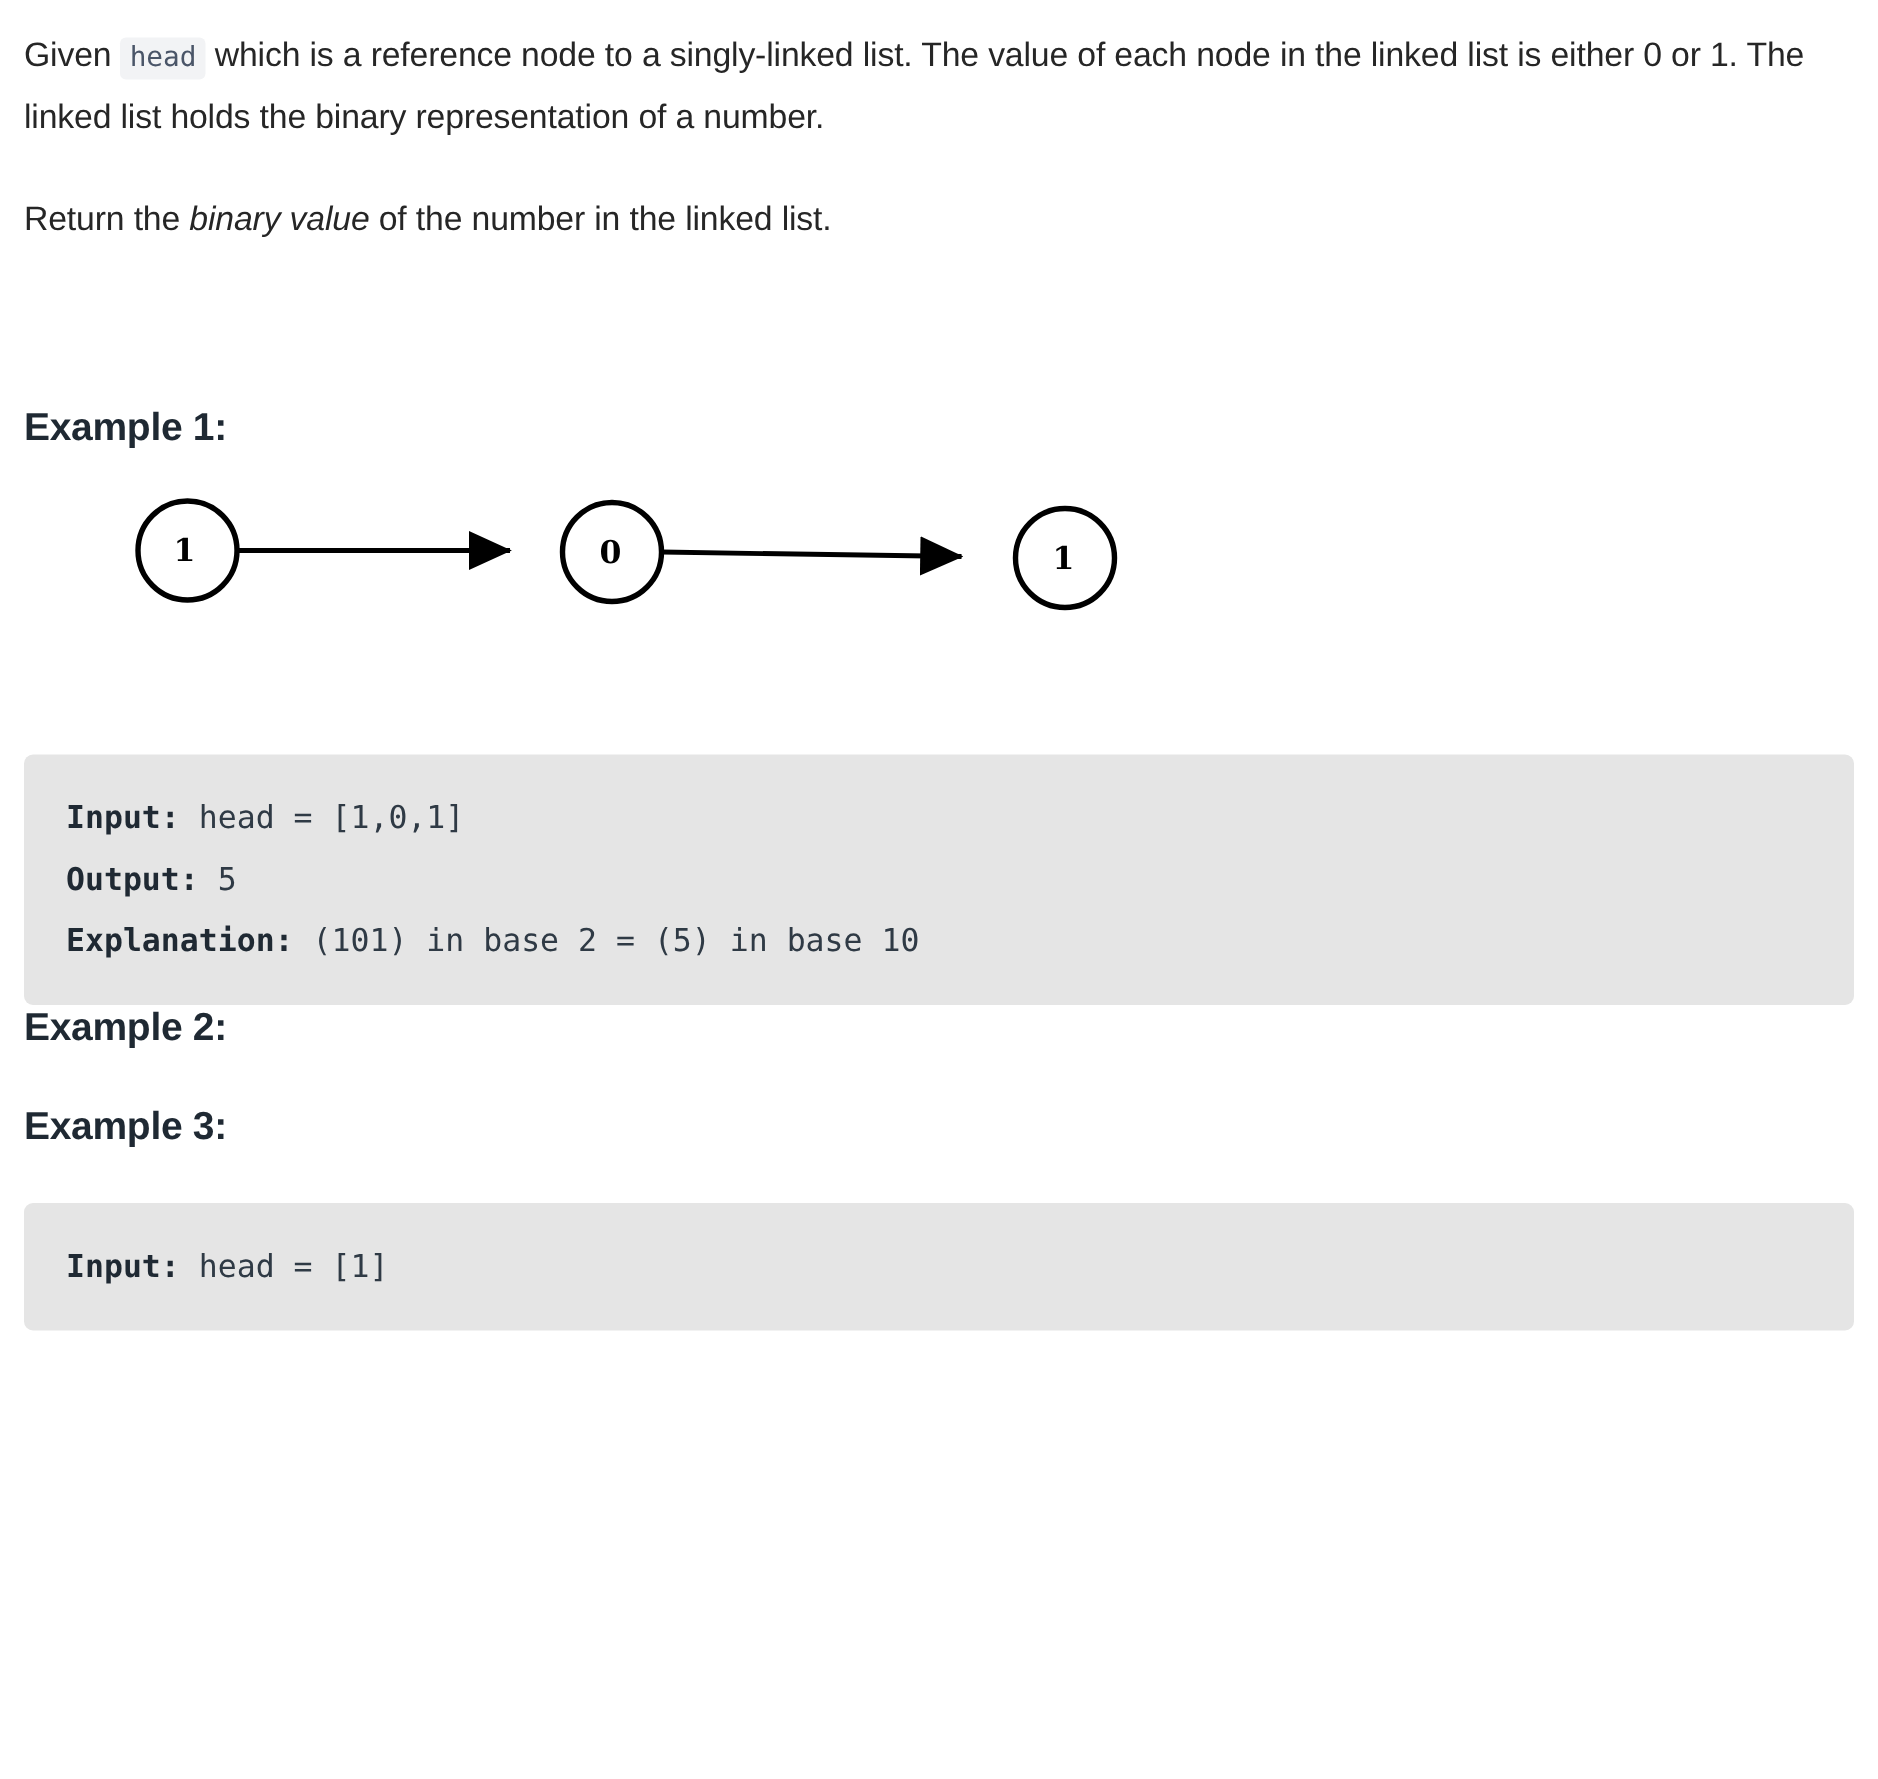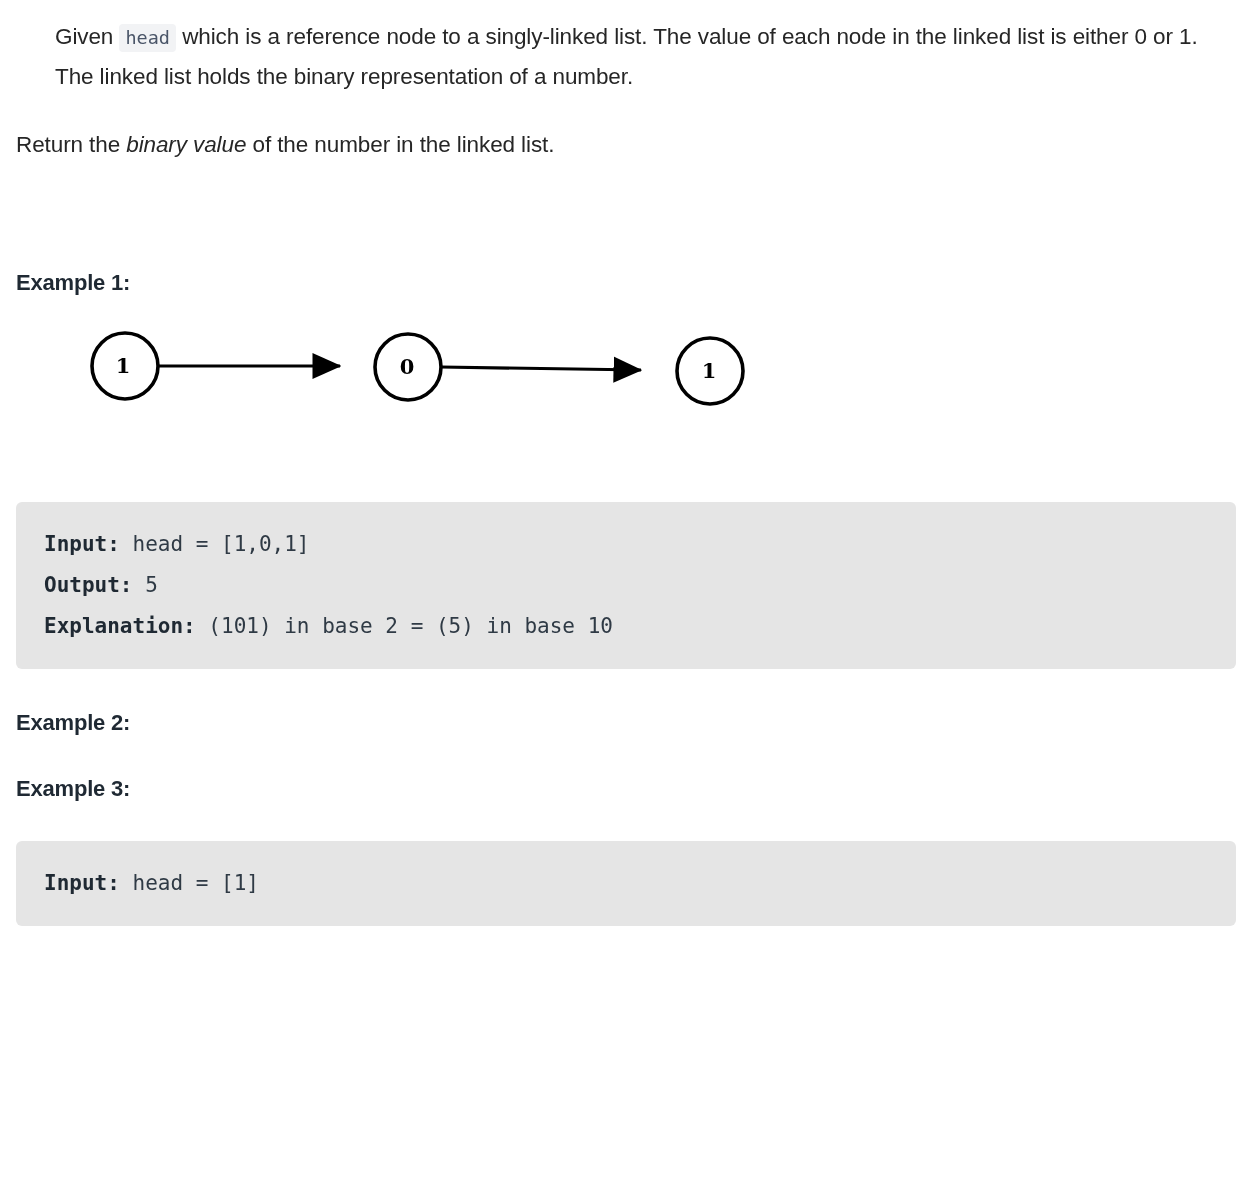"Given head which is a" .p1 { margin-left: 39px -> none }
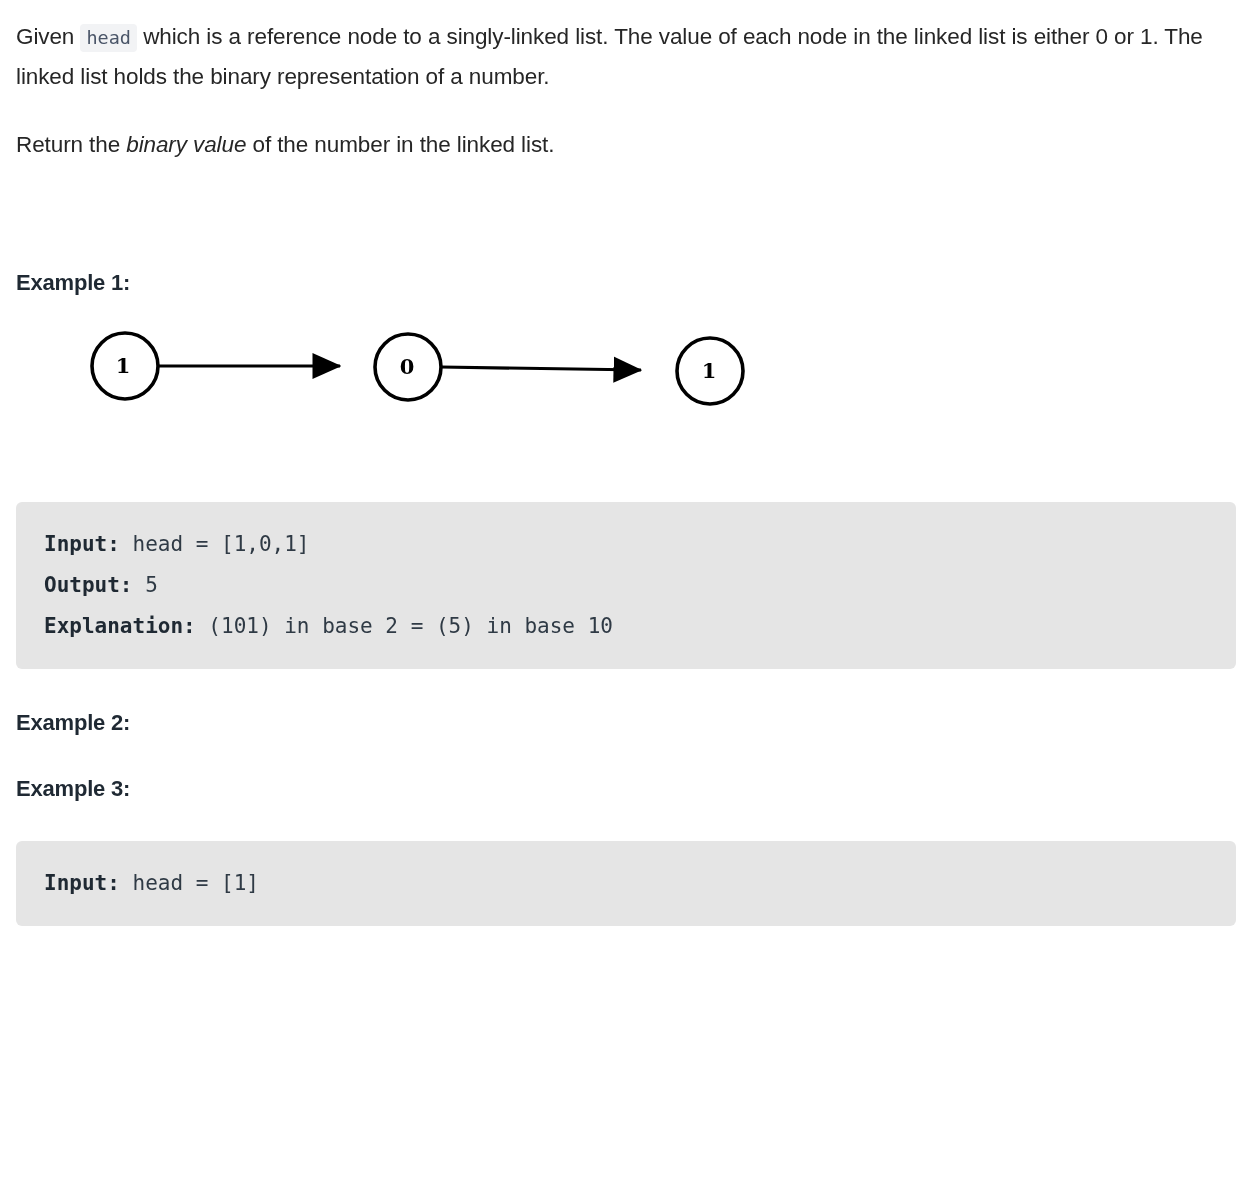"Example 1:" .ex-heading { font-size: 22px -> 26px }
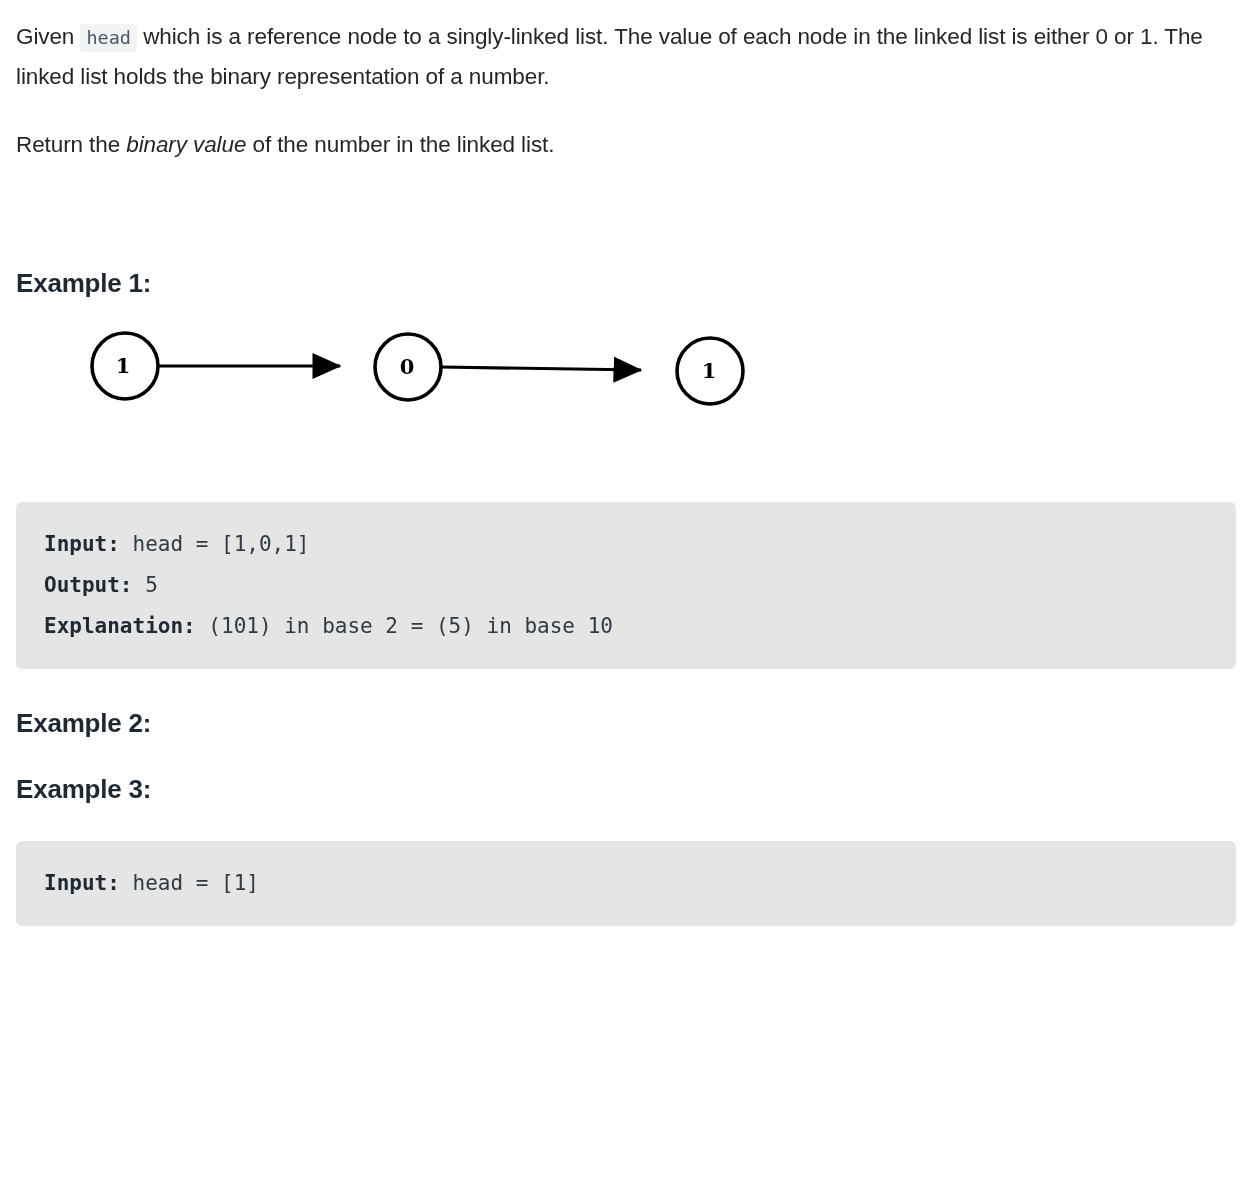"Example 2:" .ex2-heading { margin-top: 40px -> none }
